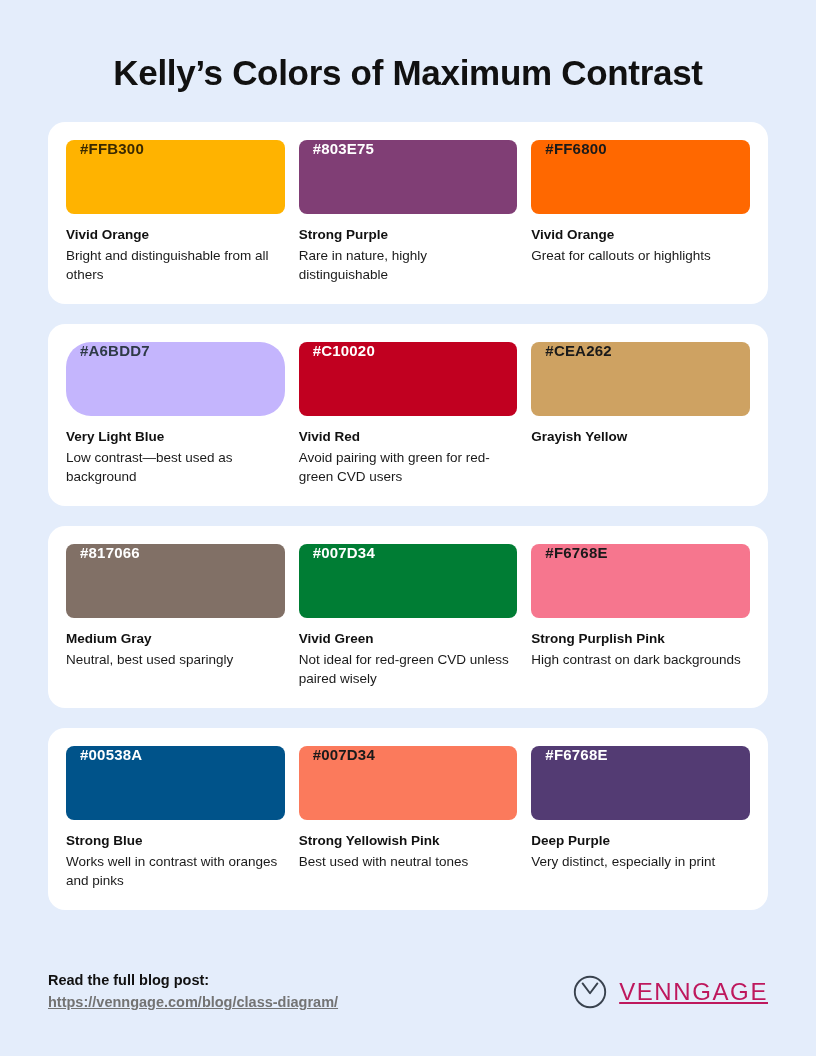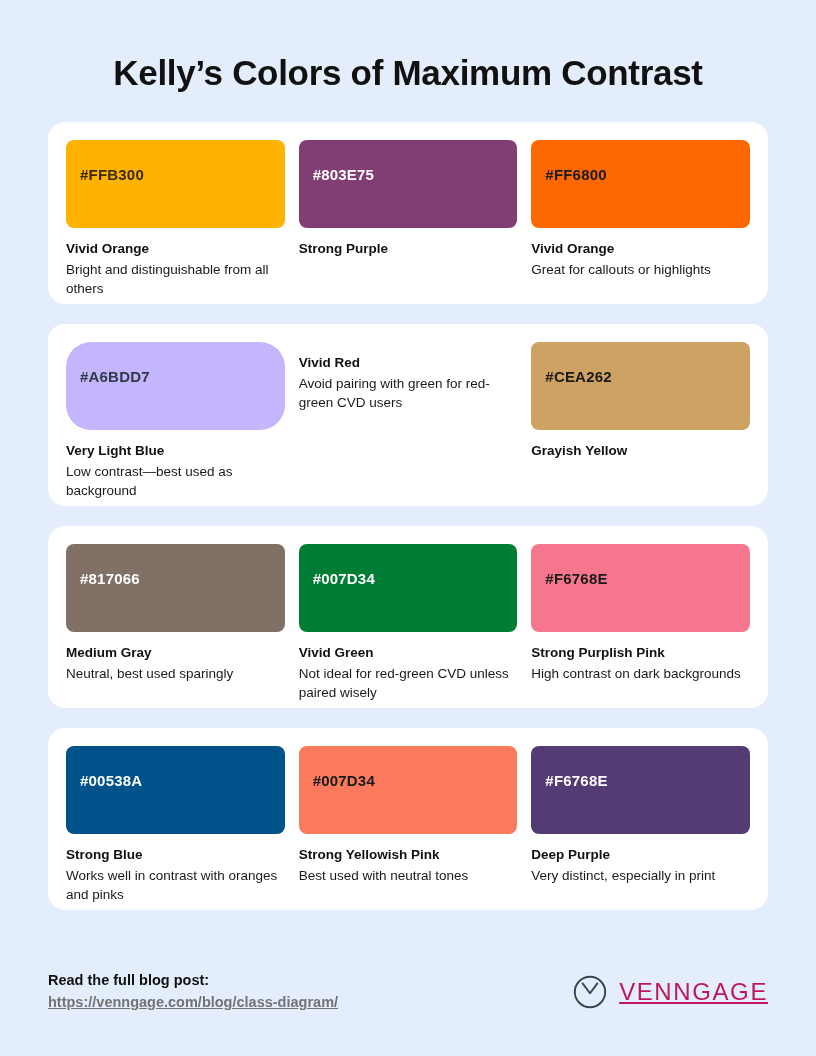"#FFB300" .swatch { align-items: center -> flex-start; height: 88px -> 74px }
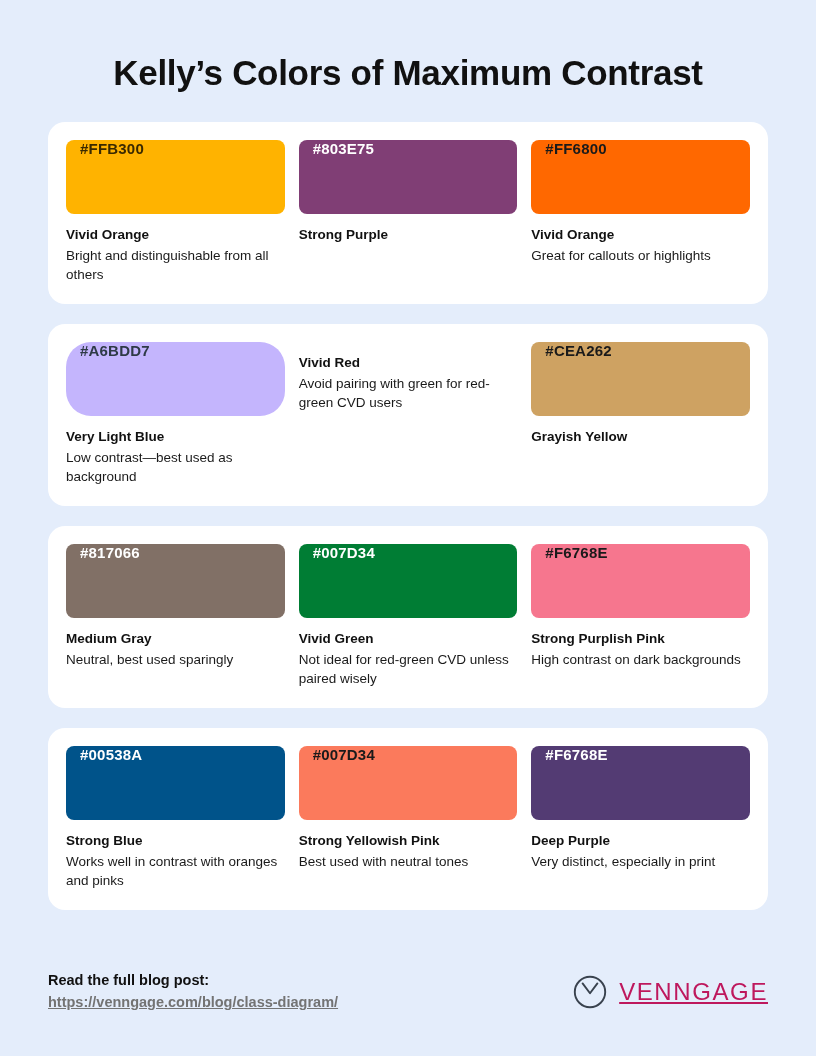"Rare in nature, highly distinguishable" div.cell-desc { html: none -> <div>Rare in nature, highly distinguishable</div> }
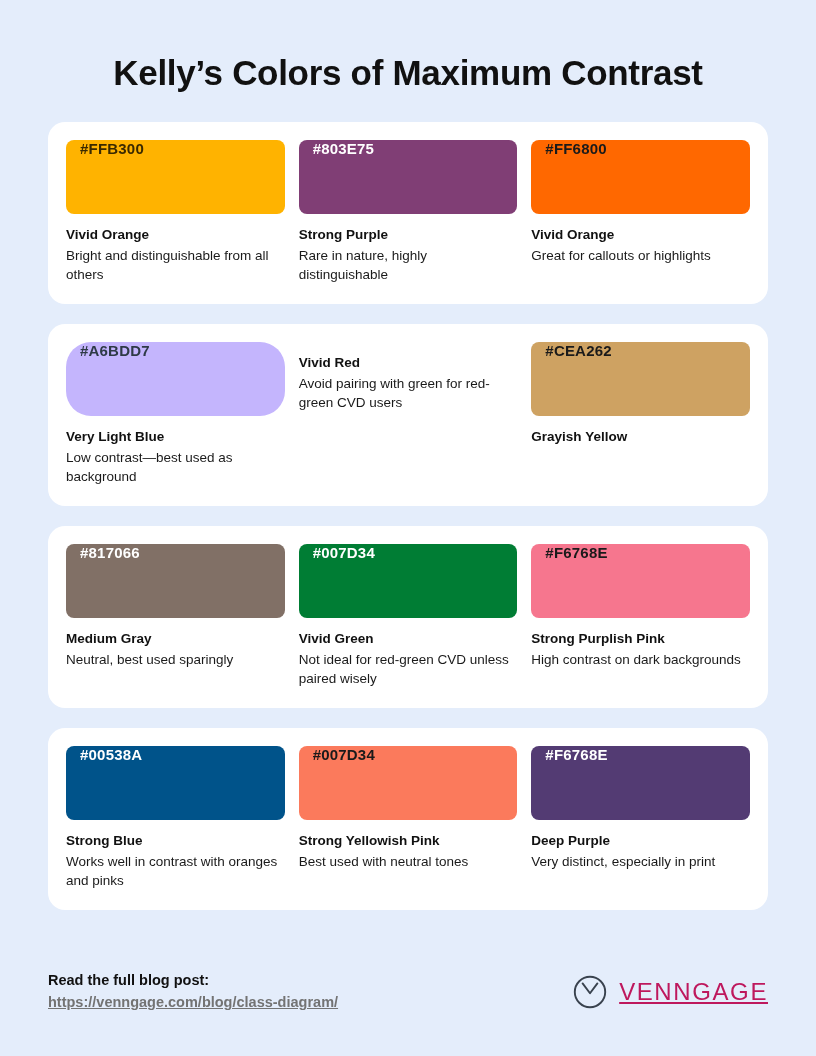"#C10020" div.swatch { html: none -> <div> <span>#C10020</span> </div> }
